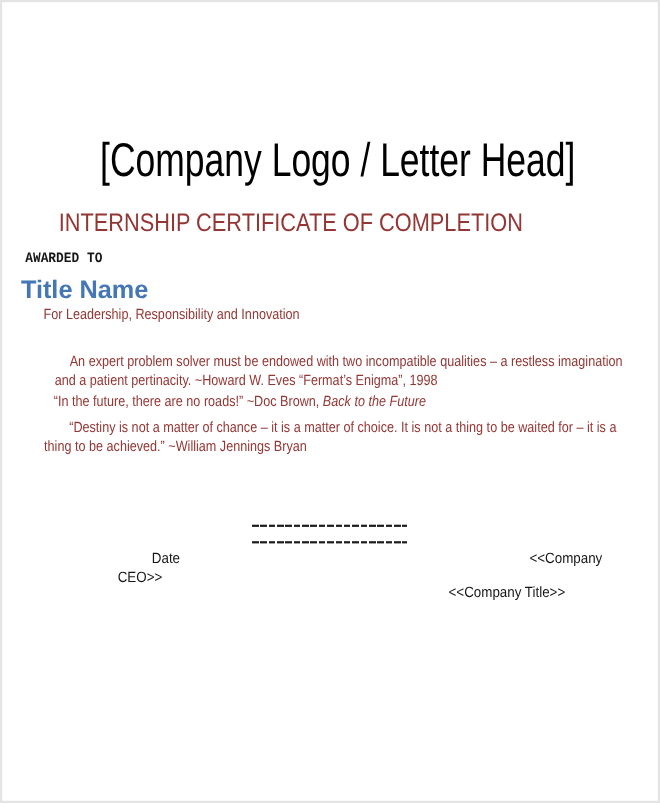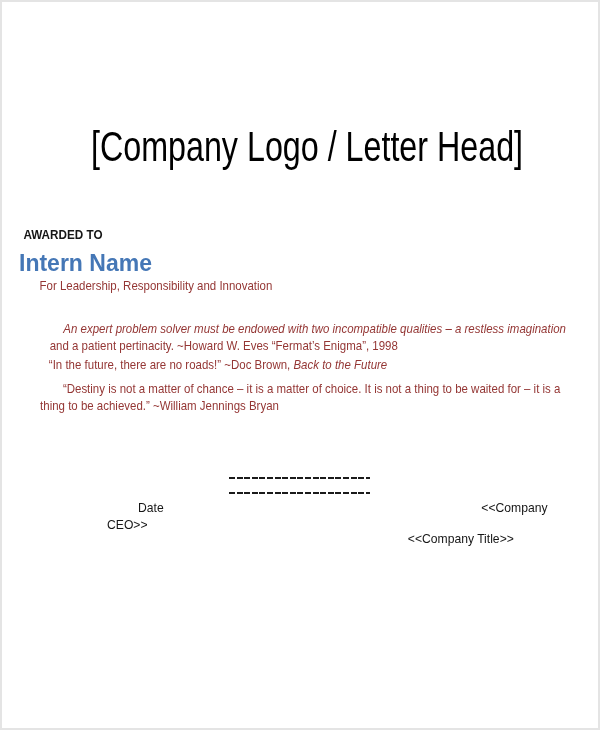"INTERNSHIP CERTIFICATE OF COMPLETION" div.row { html: none -> <div> <span>INTERNSHIP CERTIFICATE OF COMPLETION</span> </div> }
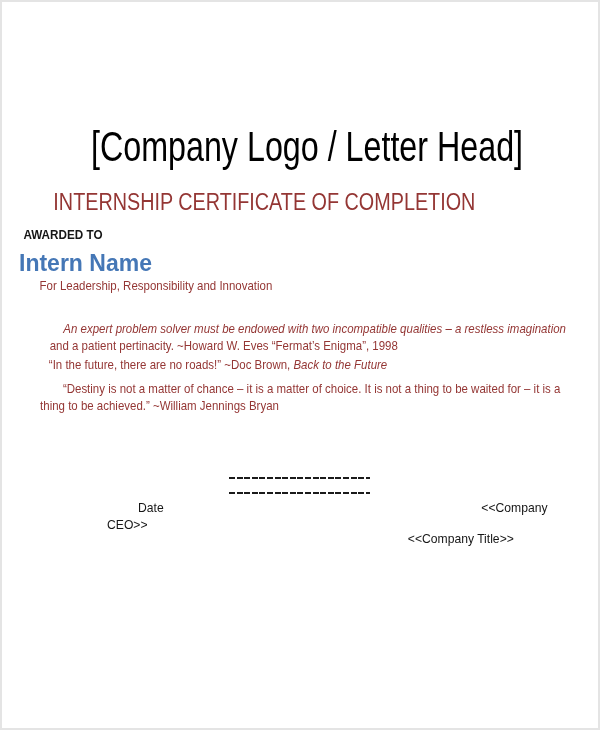"AWARDED TO" .pos-awarded { font-family: none -> Liberation Mono, monospace }
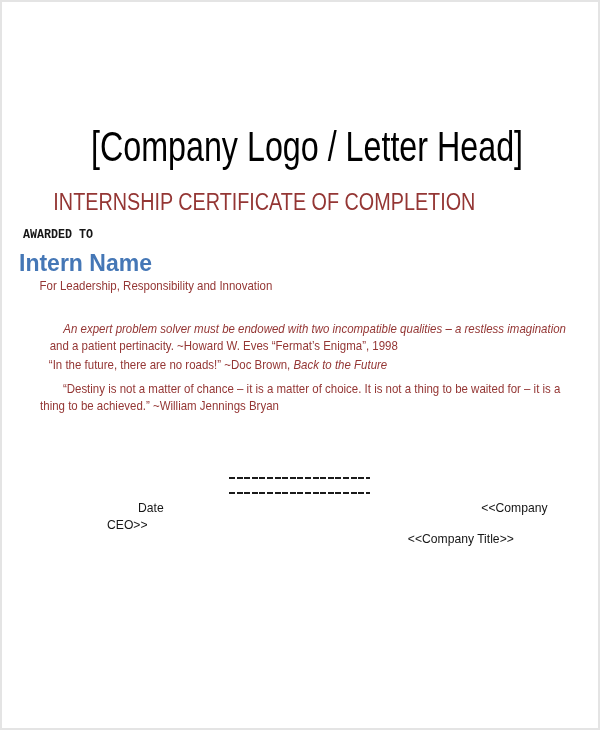"Intern Name" span.t-intern { text: Intern -> Title }
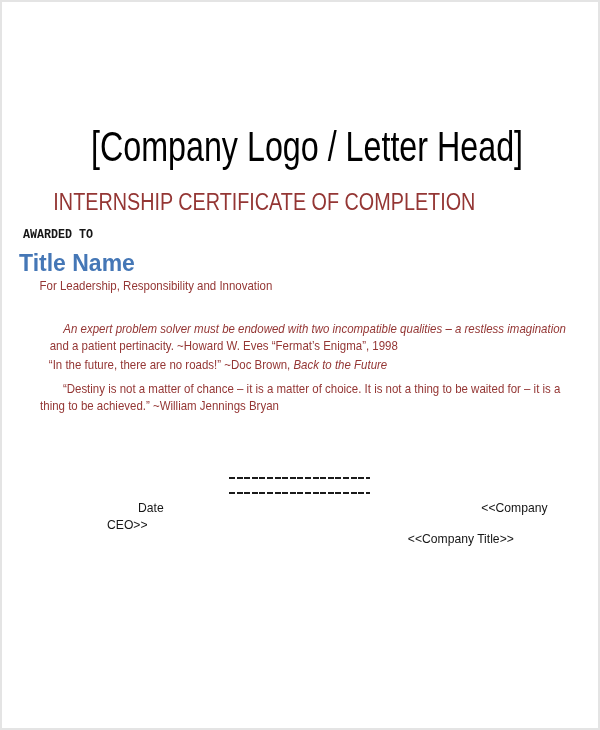"An expert problem solver must" .pos-q2l1 { font-style: italic -> none }
